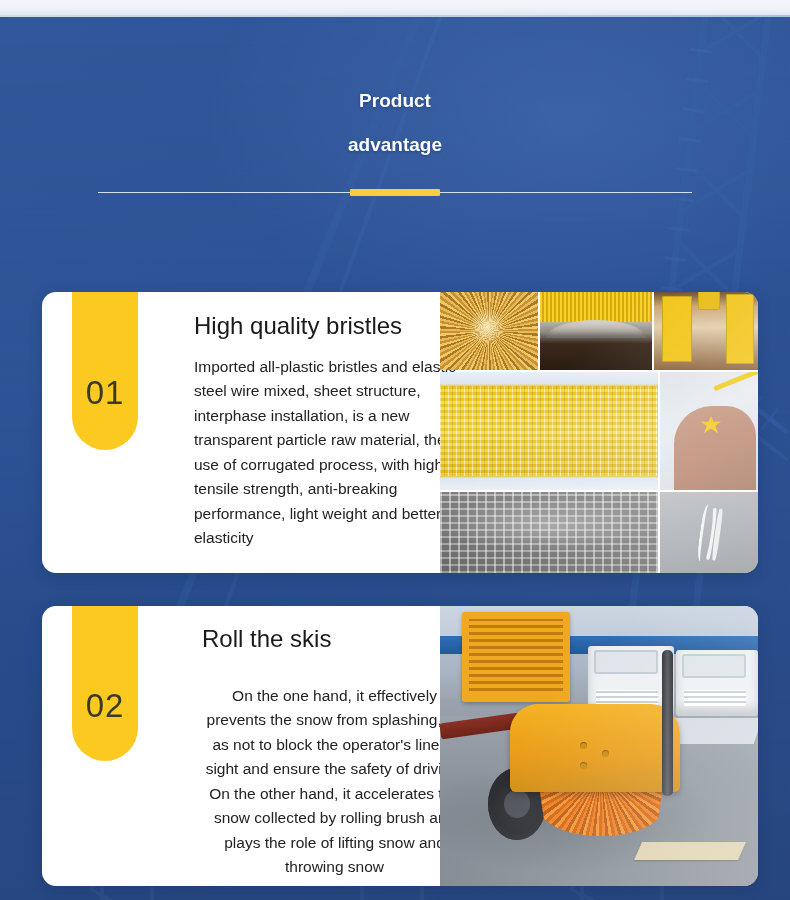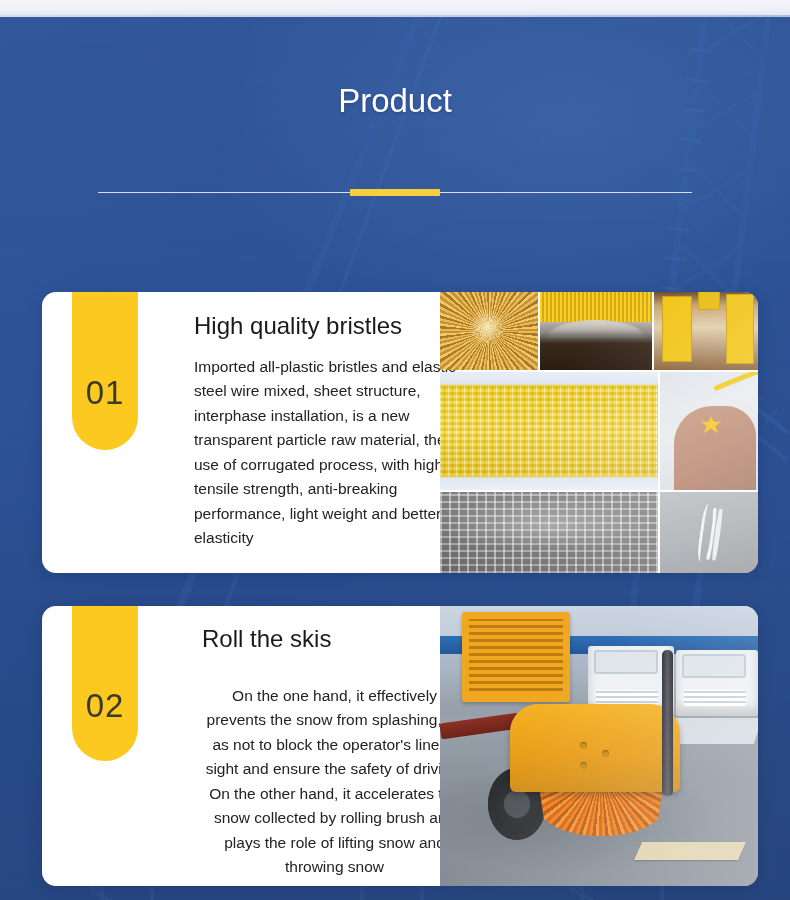"Product" .head-title { font-size: 33px -> 19px; font-weight: 400 -> 700 }
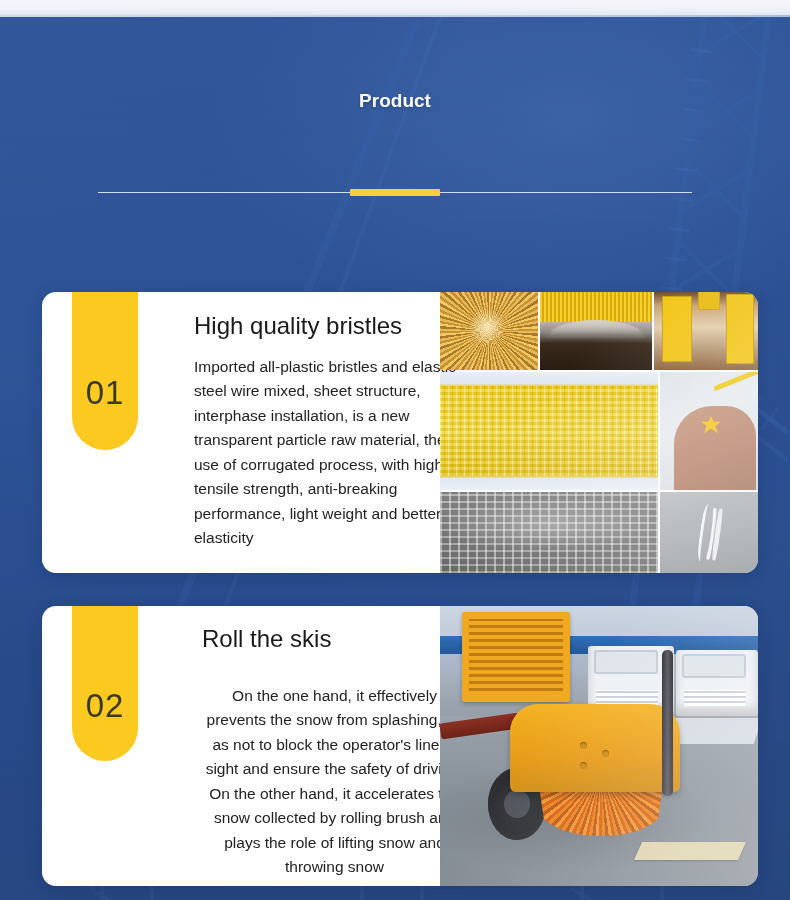"advantage" span { html: none -> <span>advantage</span> }
